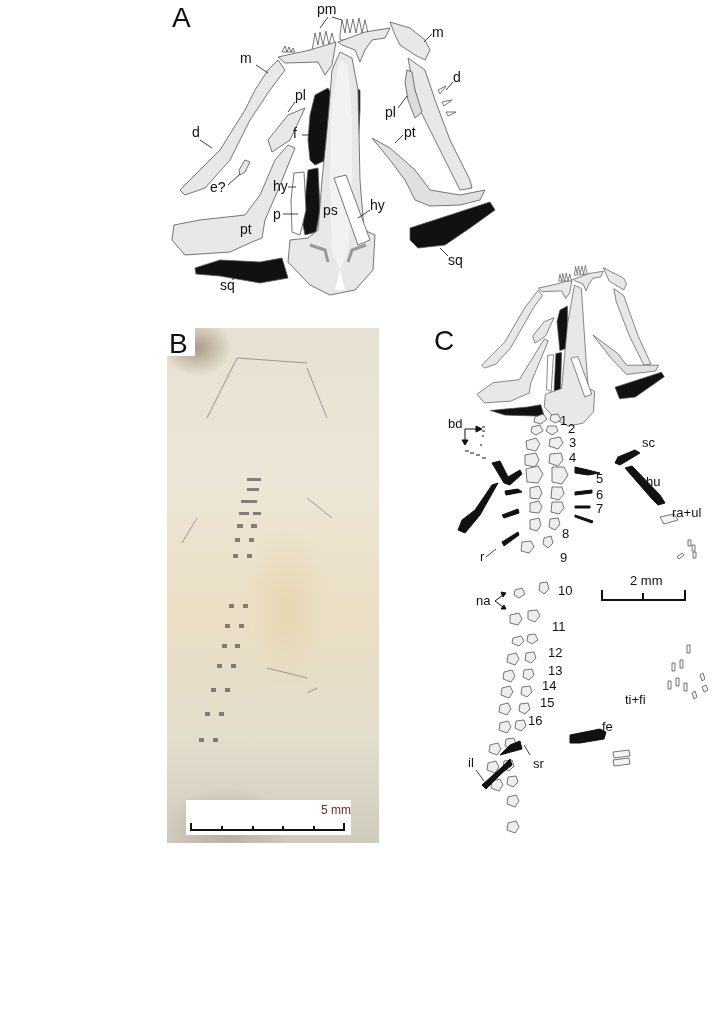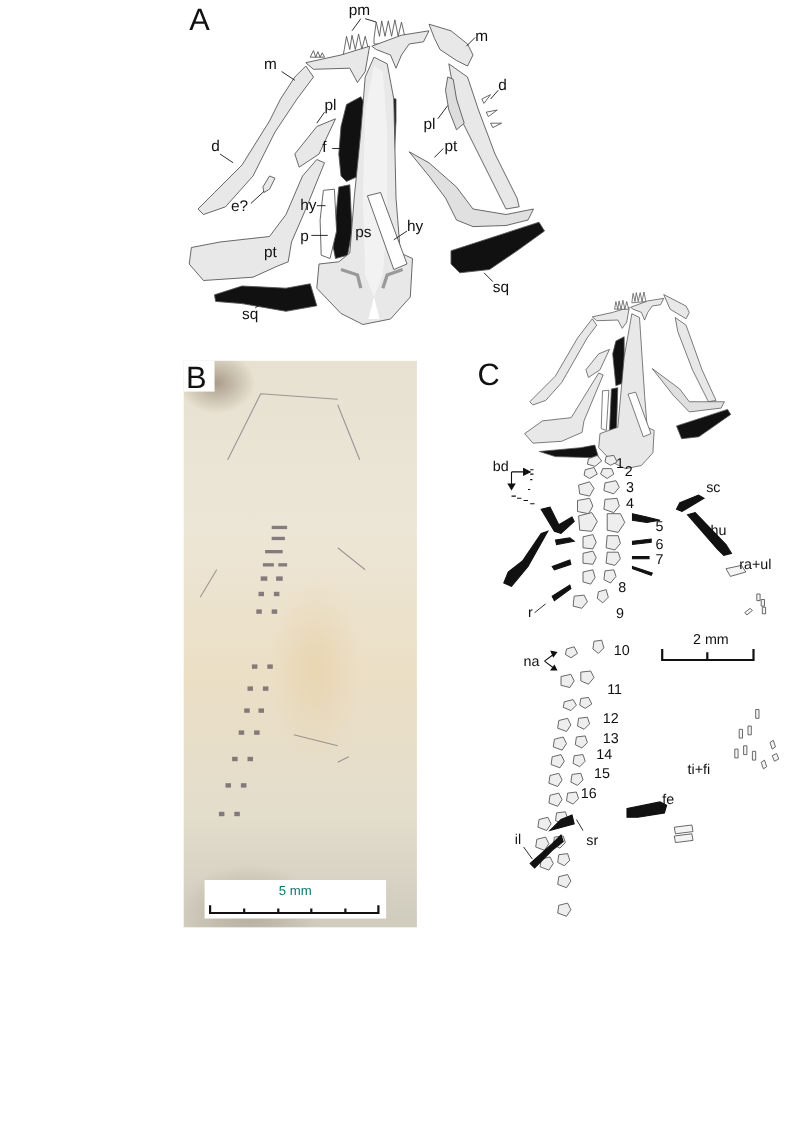"5 mm" .scale-text { color: #0f766e -> #7f1d1d; text-align: center -> right }
